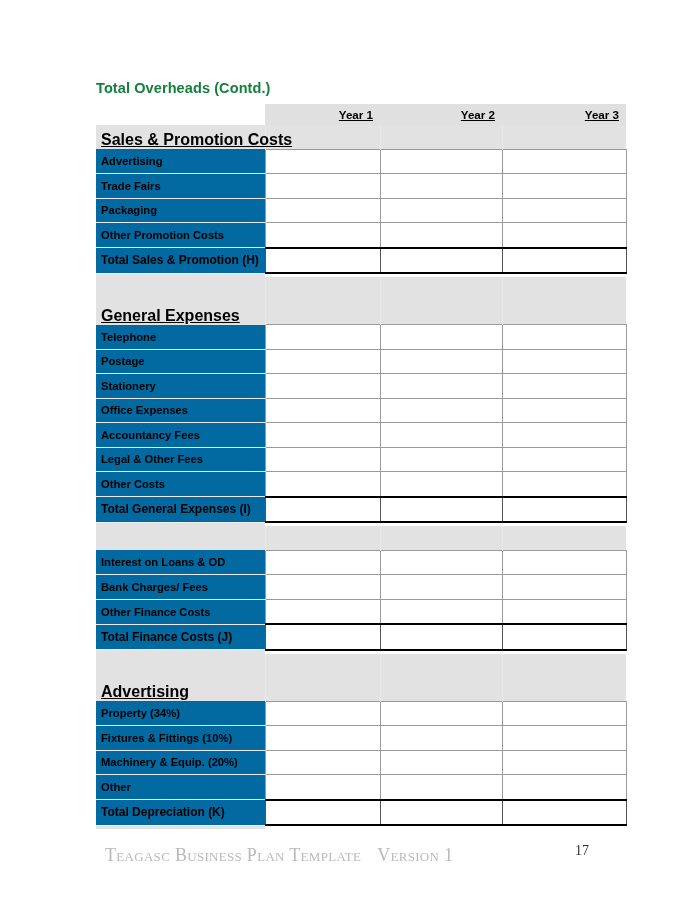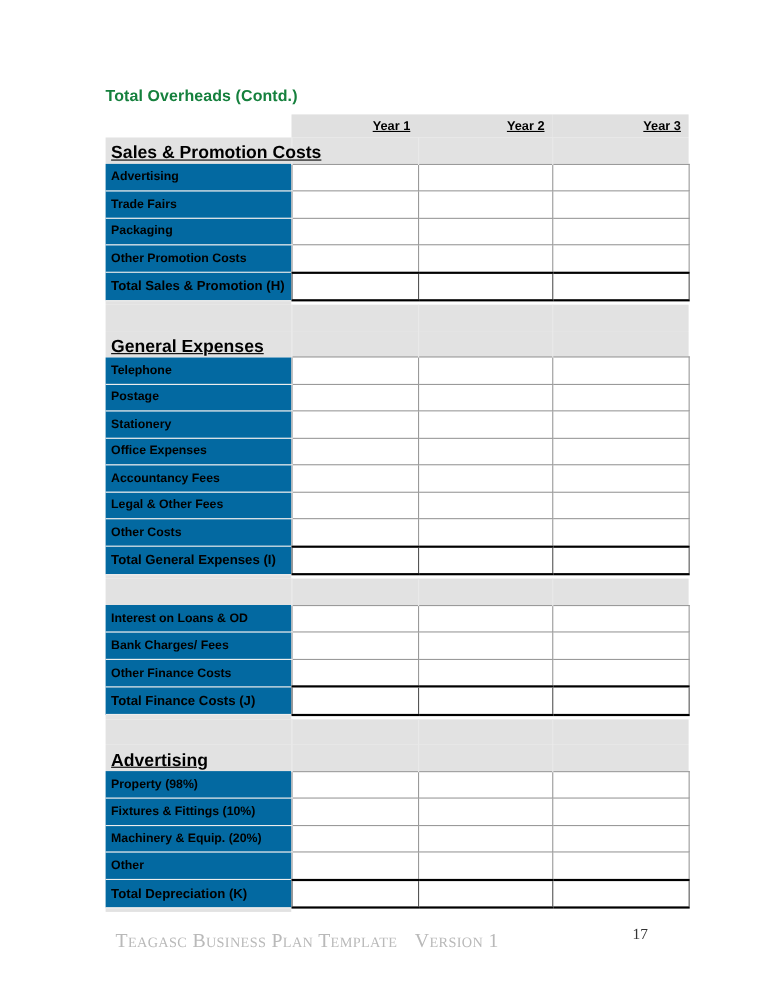"Property (98%)" td.lbl { text: 98% -> 34% }
